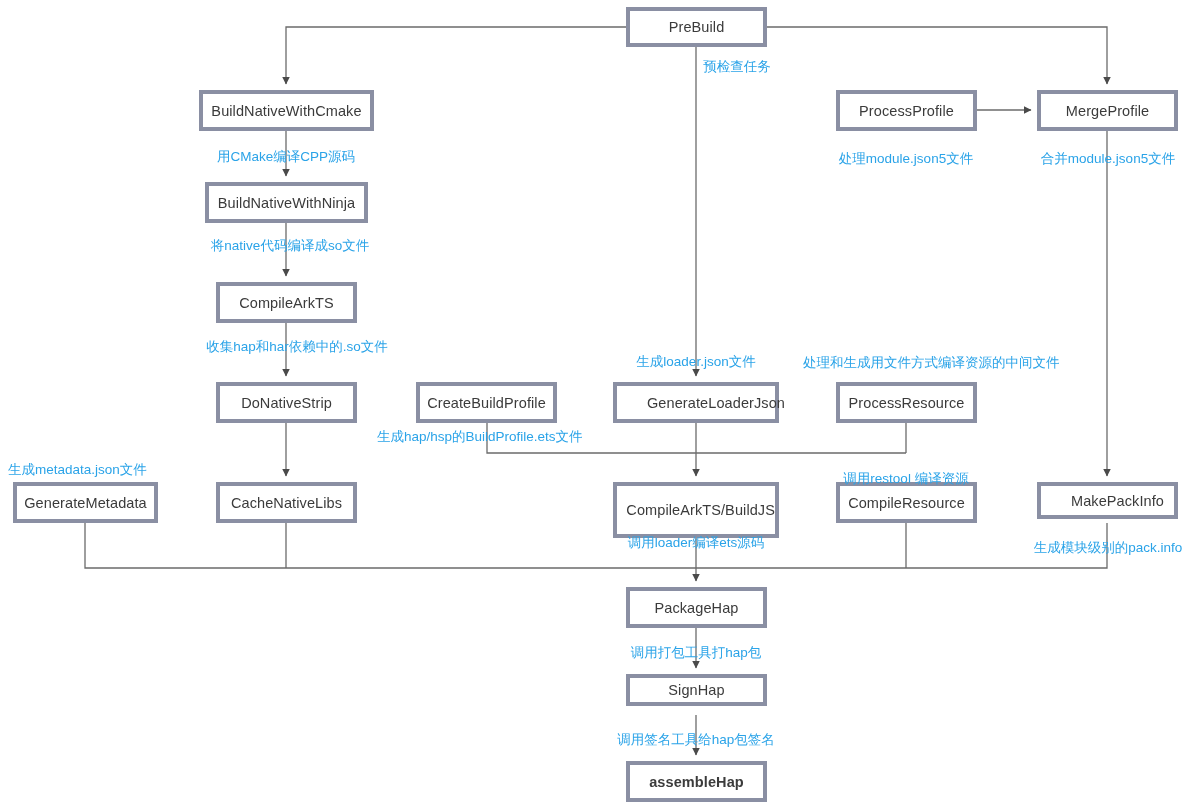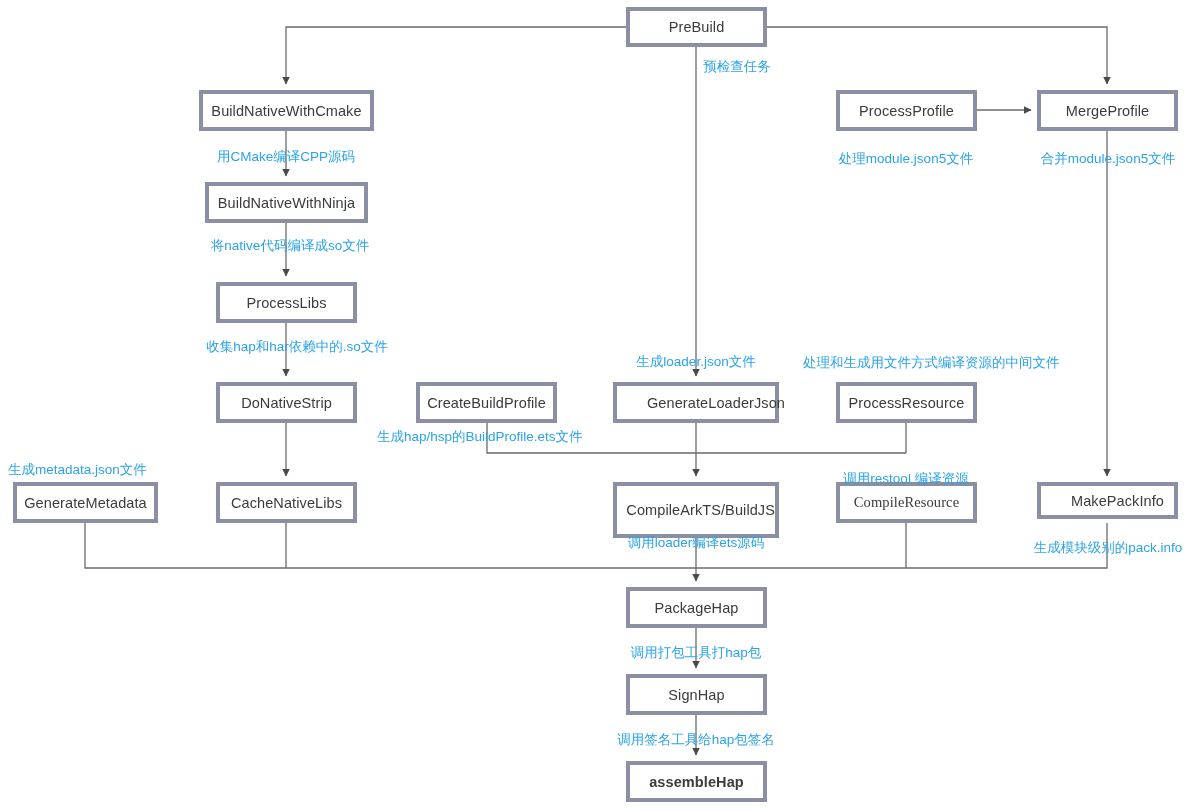"ProcessLibs" span { text: ProcessLibs -> CompileArkTS }
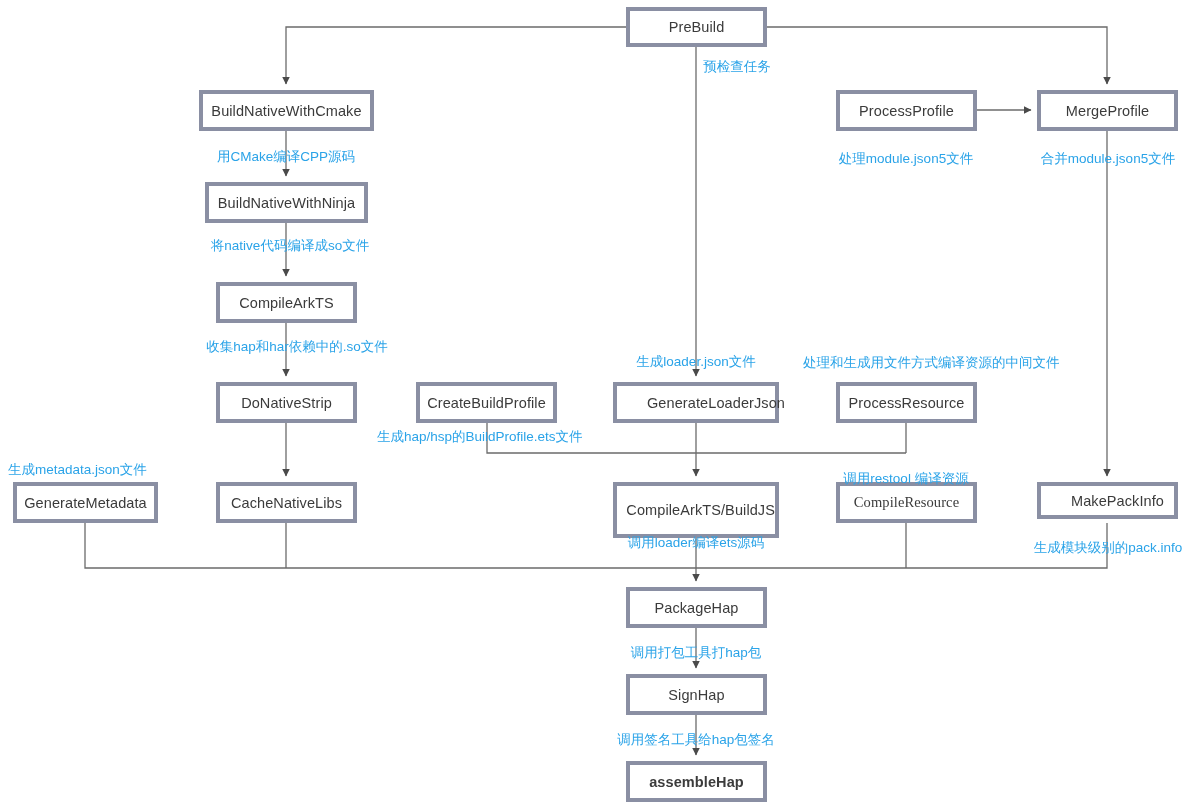"CompileResource" div.node { font-family: Liberation Serif, serif -> none }
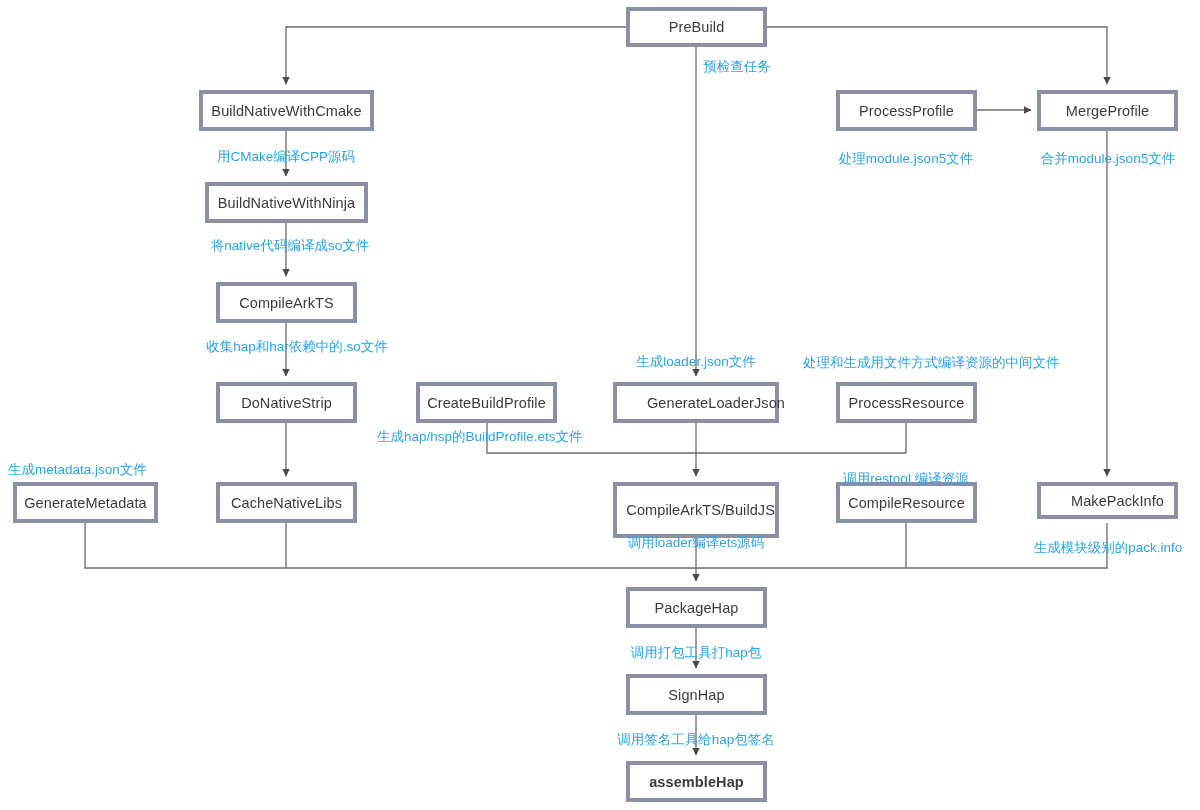"SignHap" div.node { height: 41px -> 32px }
